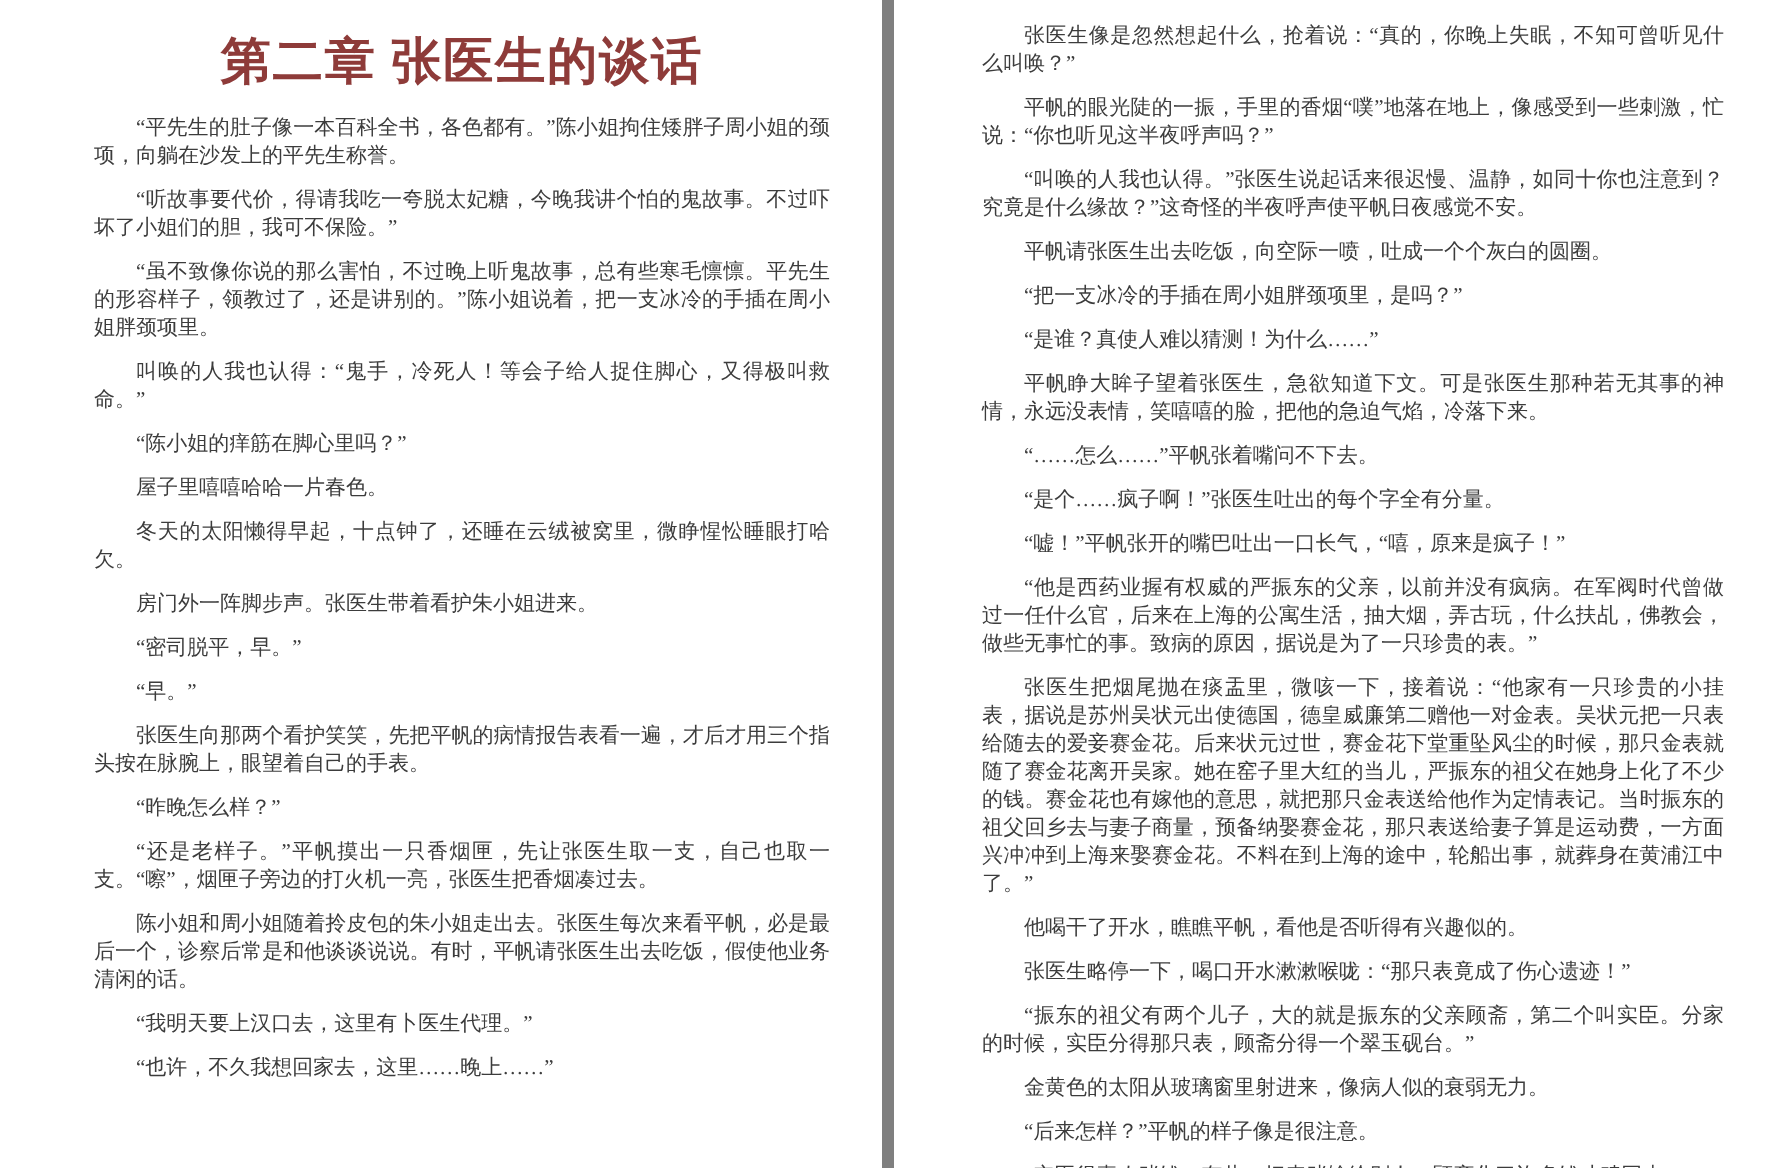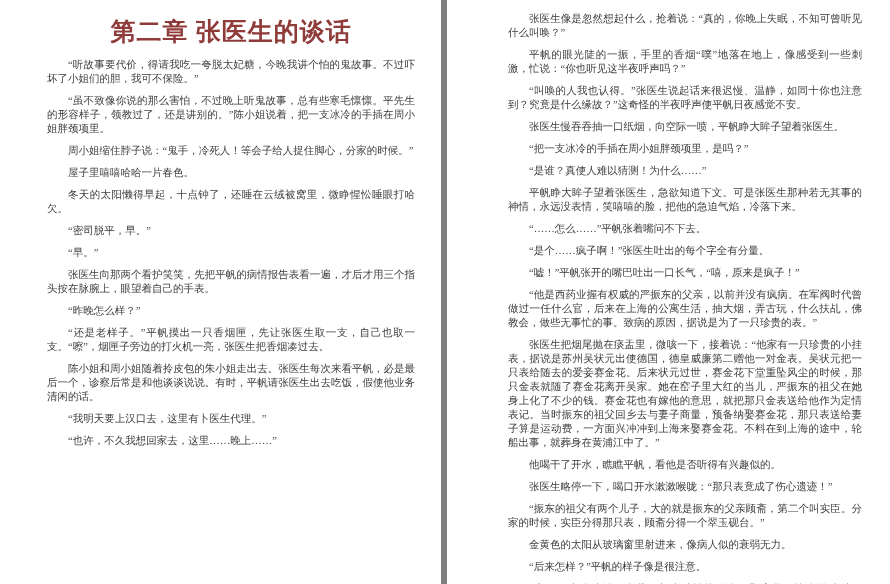"张医生像是忽然想起什么，抢着说：“真的，你晚上失眠，不知可曾听见什么叫唤？”" .page-right { padding: 4px 28px 0 61px -> 4px 28px 0 44px }
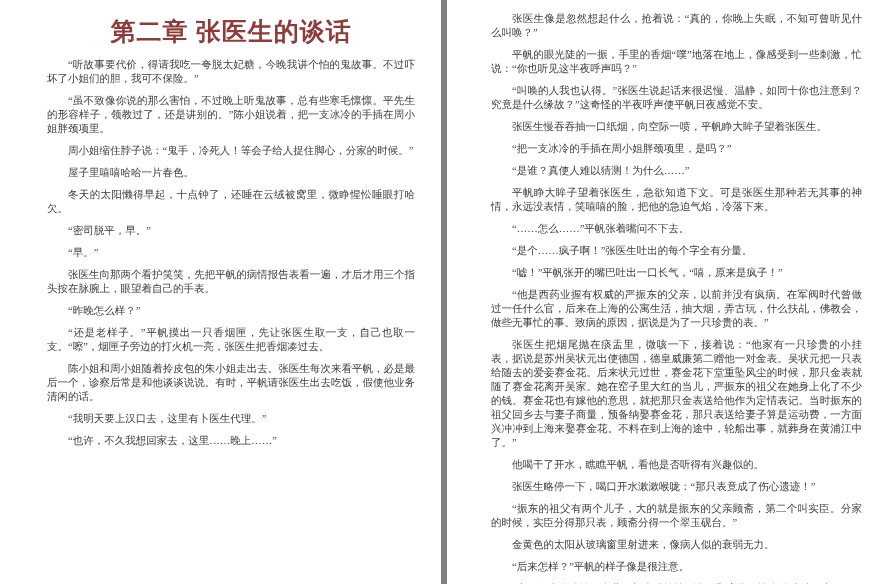"“平先生的肚子像一本百科全书，各色都有。”陈小姐拘住矮胖子周小姐的颈项，向躺在沙" p.para { html: none -> <p>“平先生的肚子像一本百科全书，各色都有。”陈小姐拘住矮胖子周小姐的颈项，向躺在沙发上的平先生称誉。</p> }
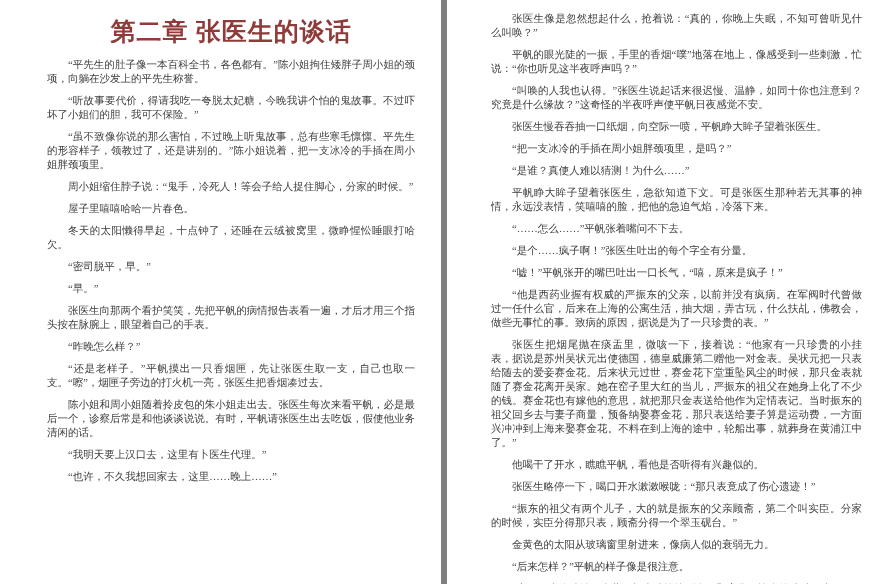"张医生慢吞吞抽一口纸烟，向空际一喷，平帆睁大眸子望着张医生。" p.para { text: 张医生慢吞吞抽一口纸烟，向空际一喷，平帆睁大眸子望着张医生 -> 平帆请张医生出去吃饭，向空际一喷，吐成一个个灰白的圆圈 }
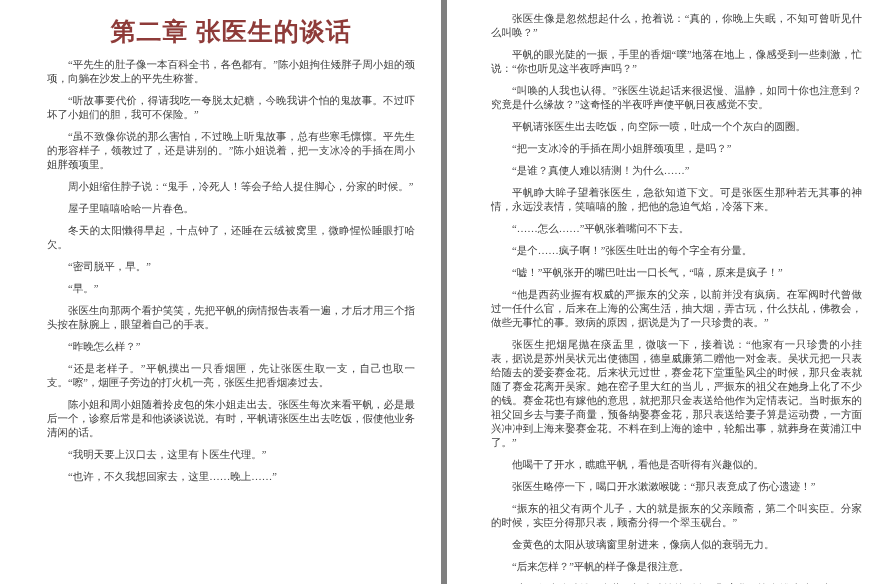"周小姐缩住脖子说：“鬼手，冷死人！等会子给人捉住脚心，分家的时候。”" p.para { text: 周小姐缩住脖子说：“鬼手，冷死人！等会子给人捉住脚心，分家的时候 -> 叫唤的人我也认得：“鬼手，冷死人！等会子给人捉住脚心，又得极叫救命 }
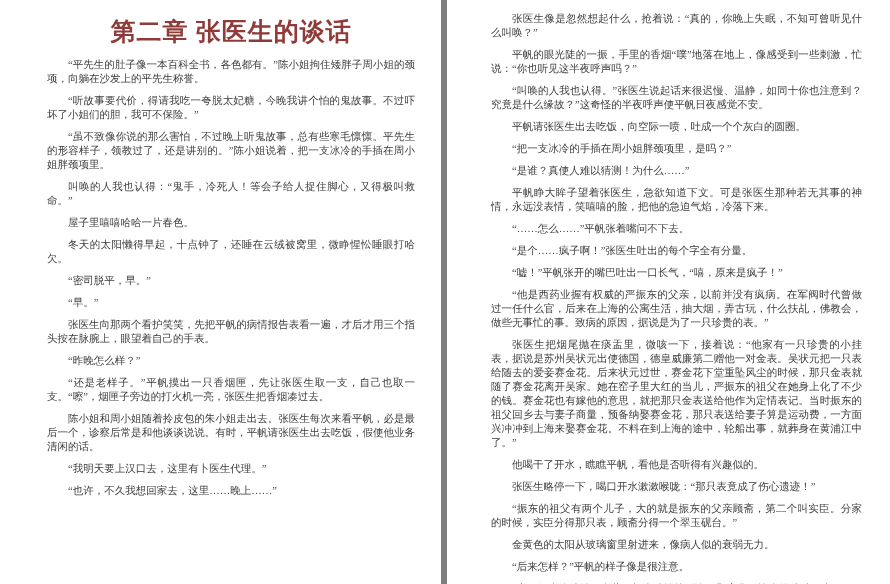"“陈小姐的痒筋在脚心里吗？”" p.para { html: none -> <p>“陈小姐的痒筋在脚心里吗？”</p> }
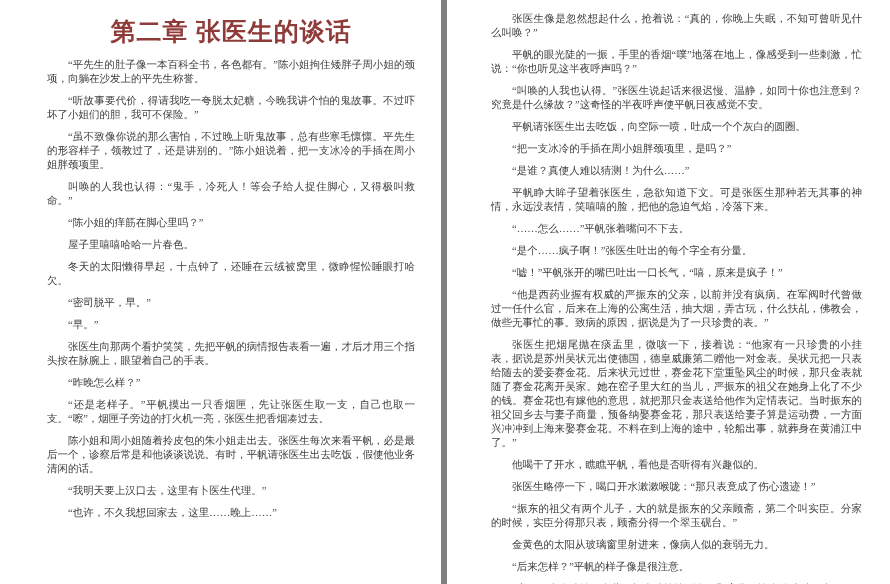"房门外一阵脚步声。张医生带着看护朱小姐进来。" p.para { html: none -> <p>房门外一阵脚步声。张医生带着看护朱小姐进来。</p> }
